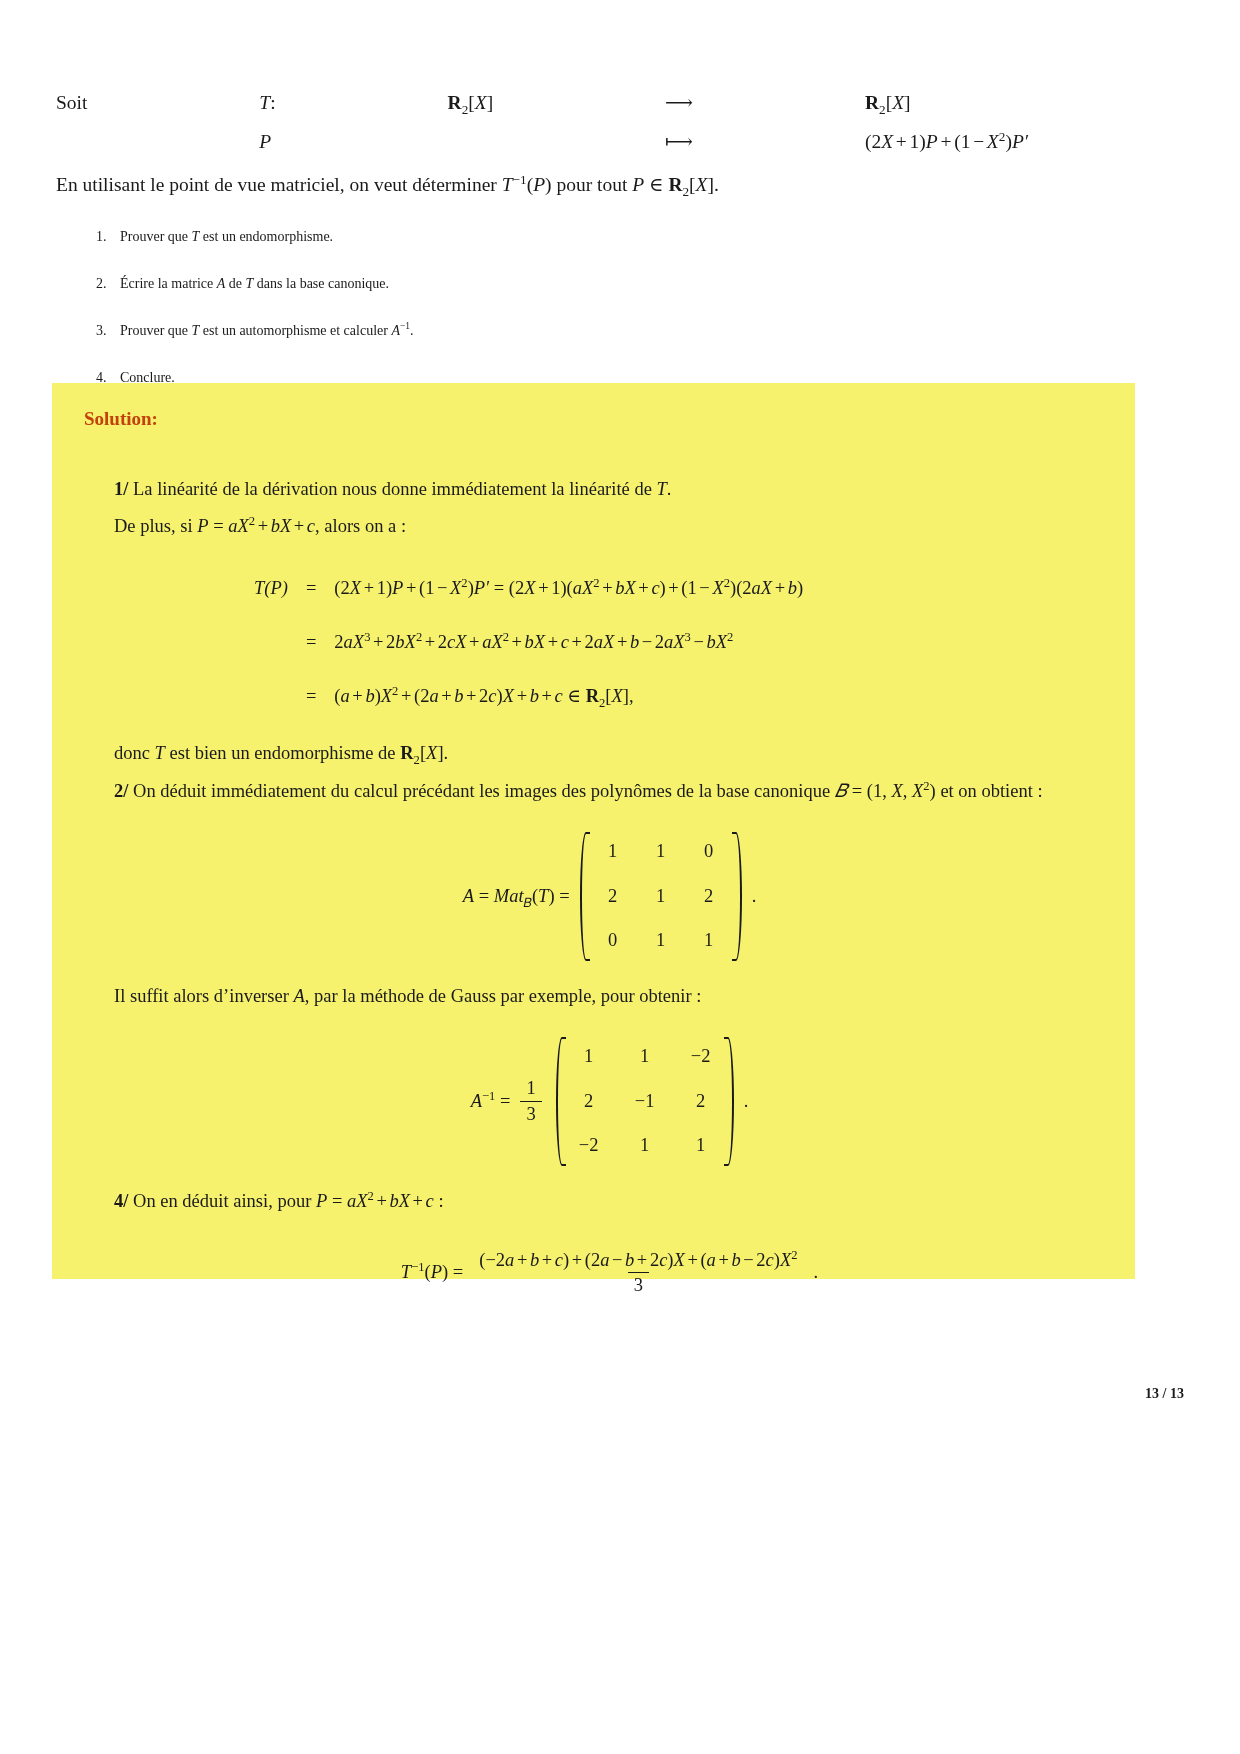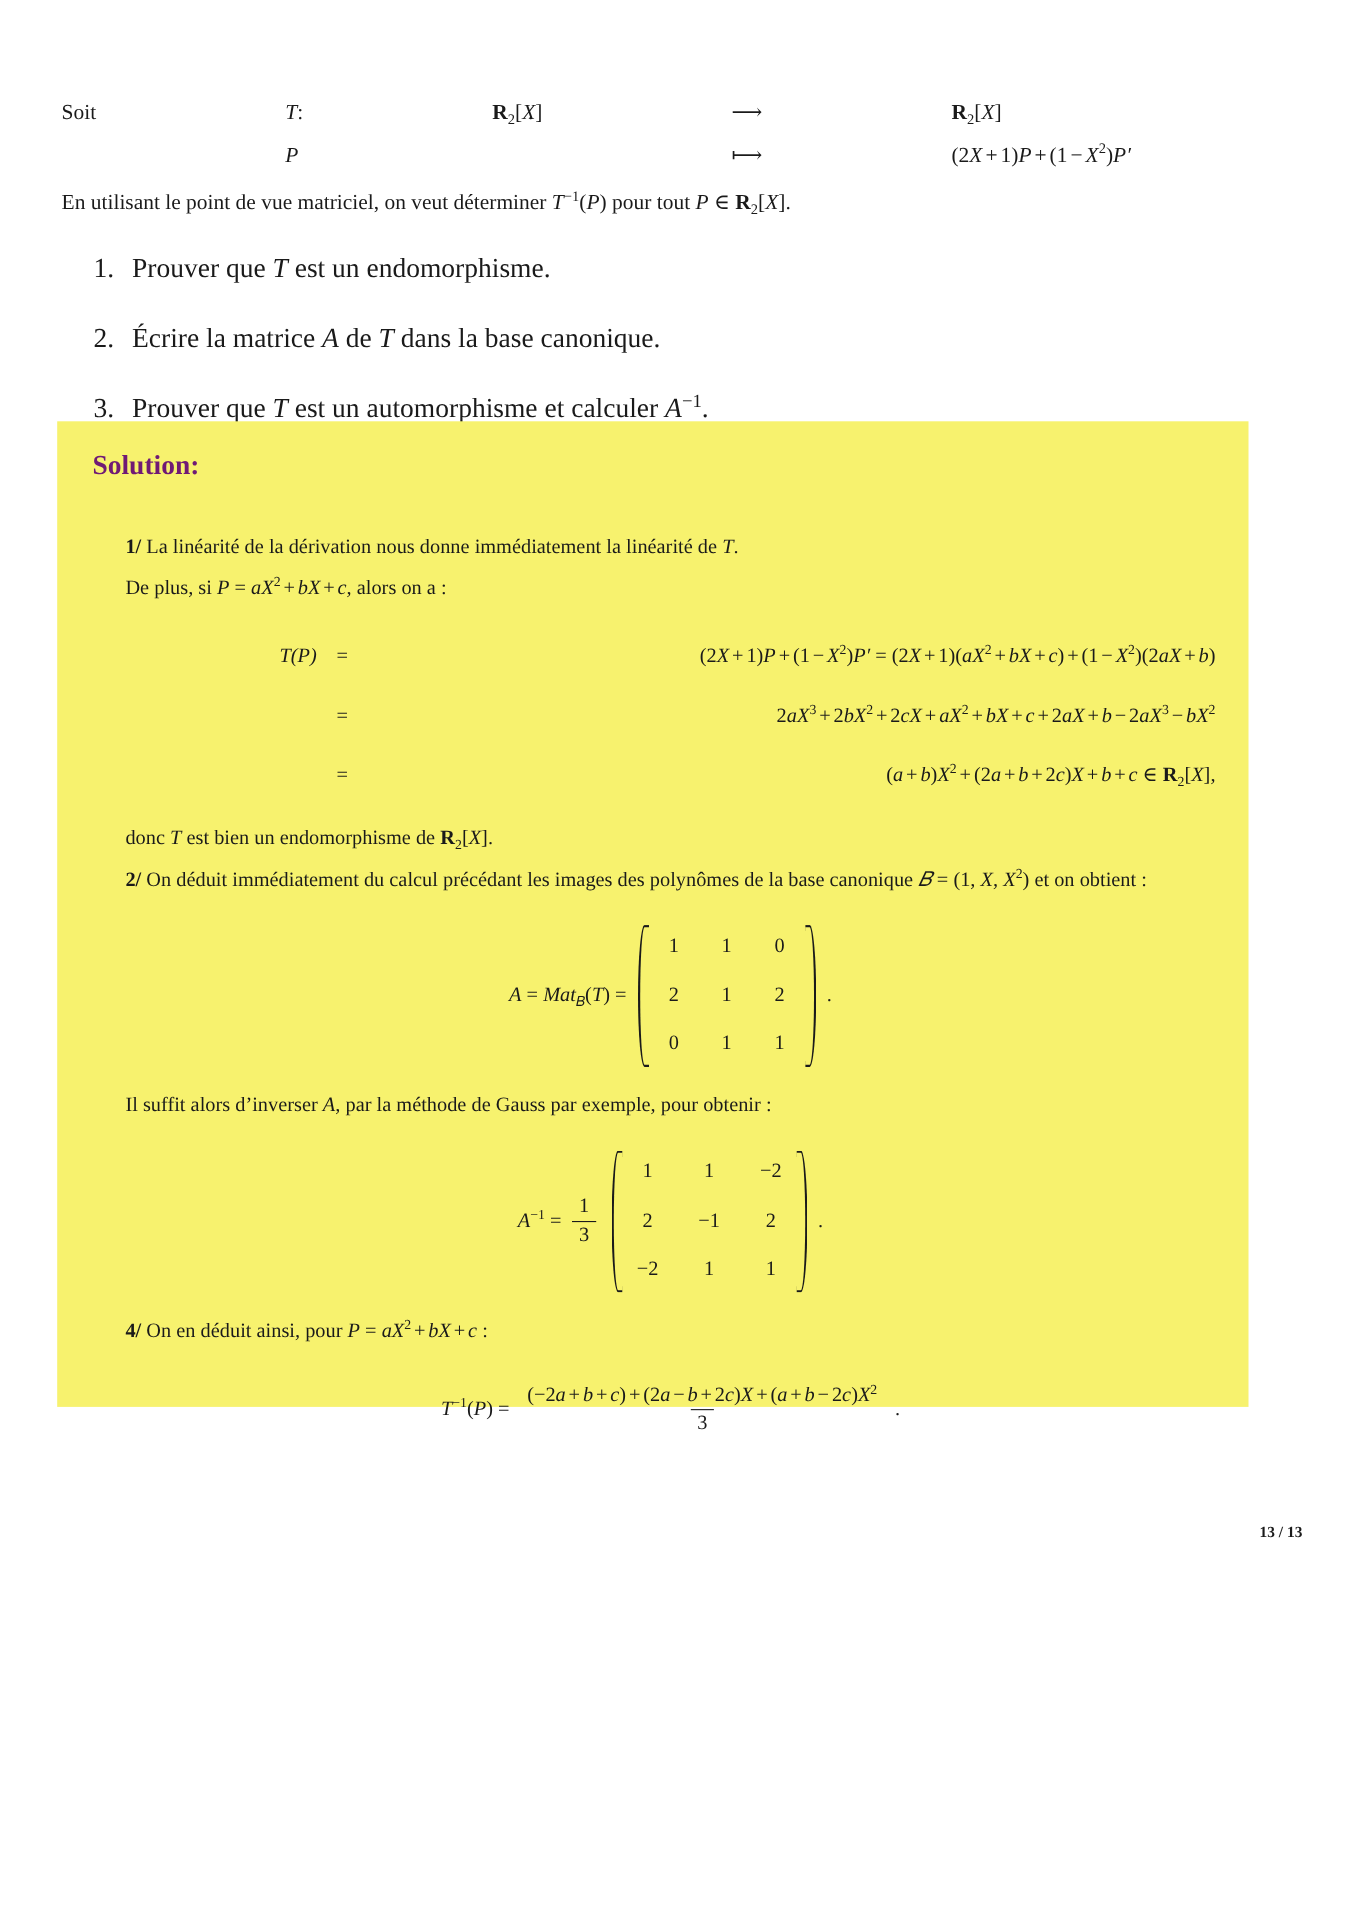"Prouver que T est un" ol.qlist { font-size: 25px -> 14px }
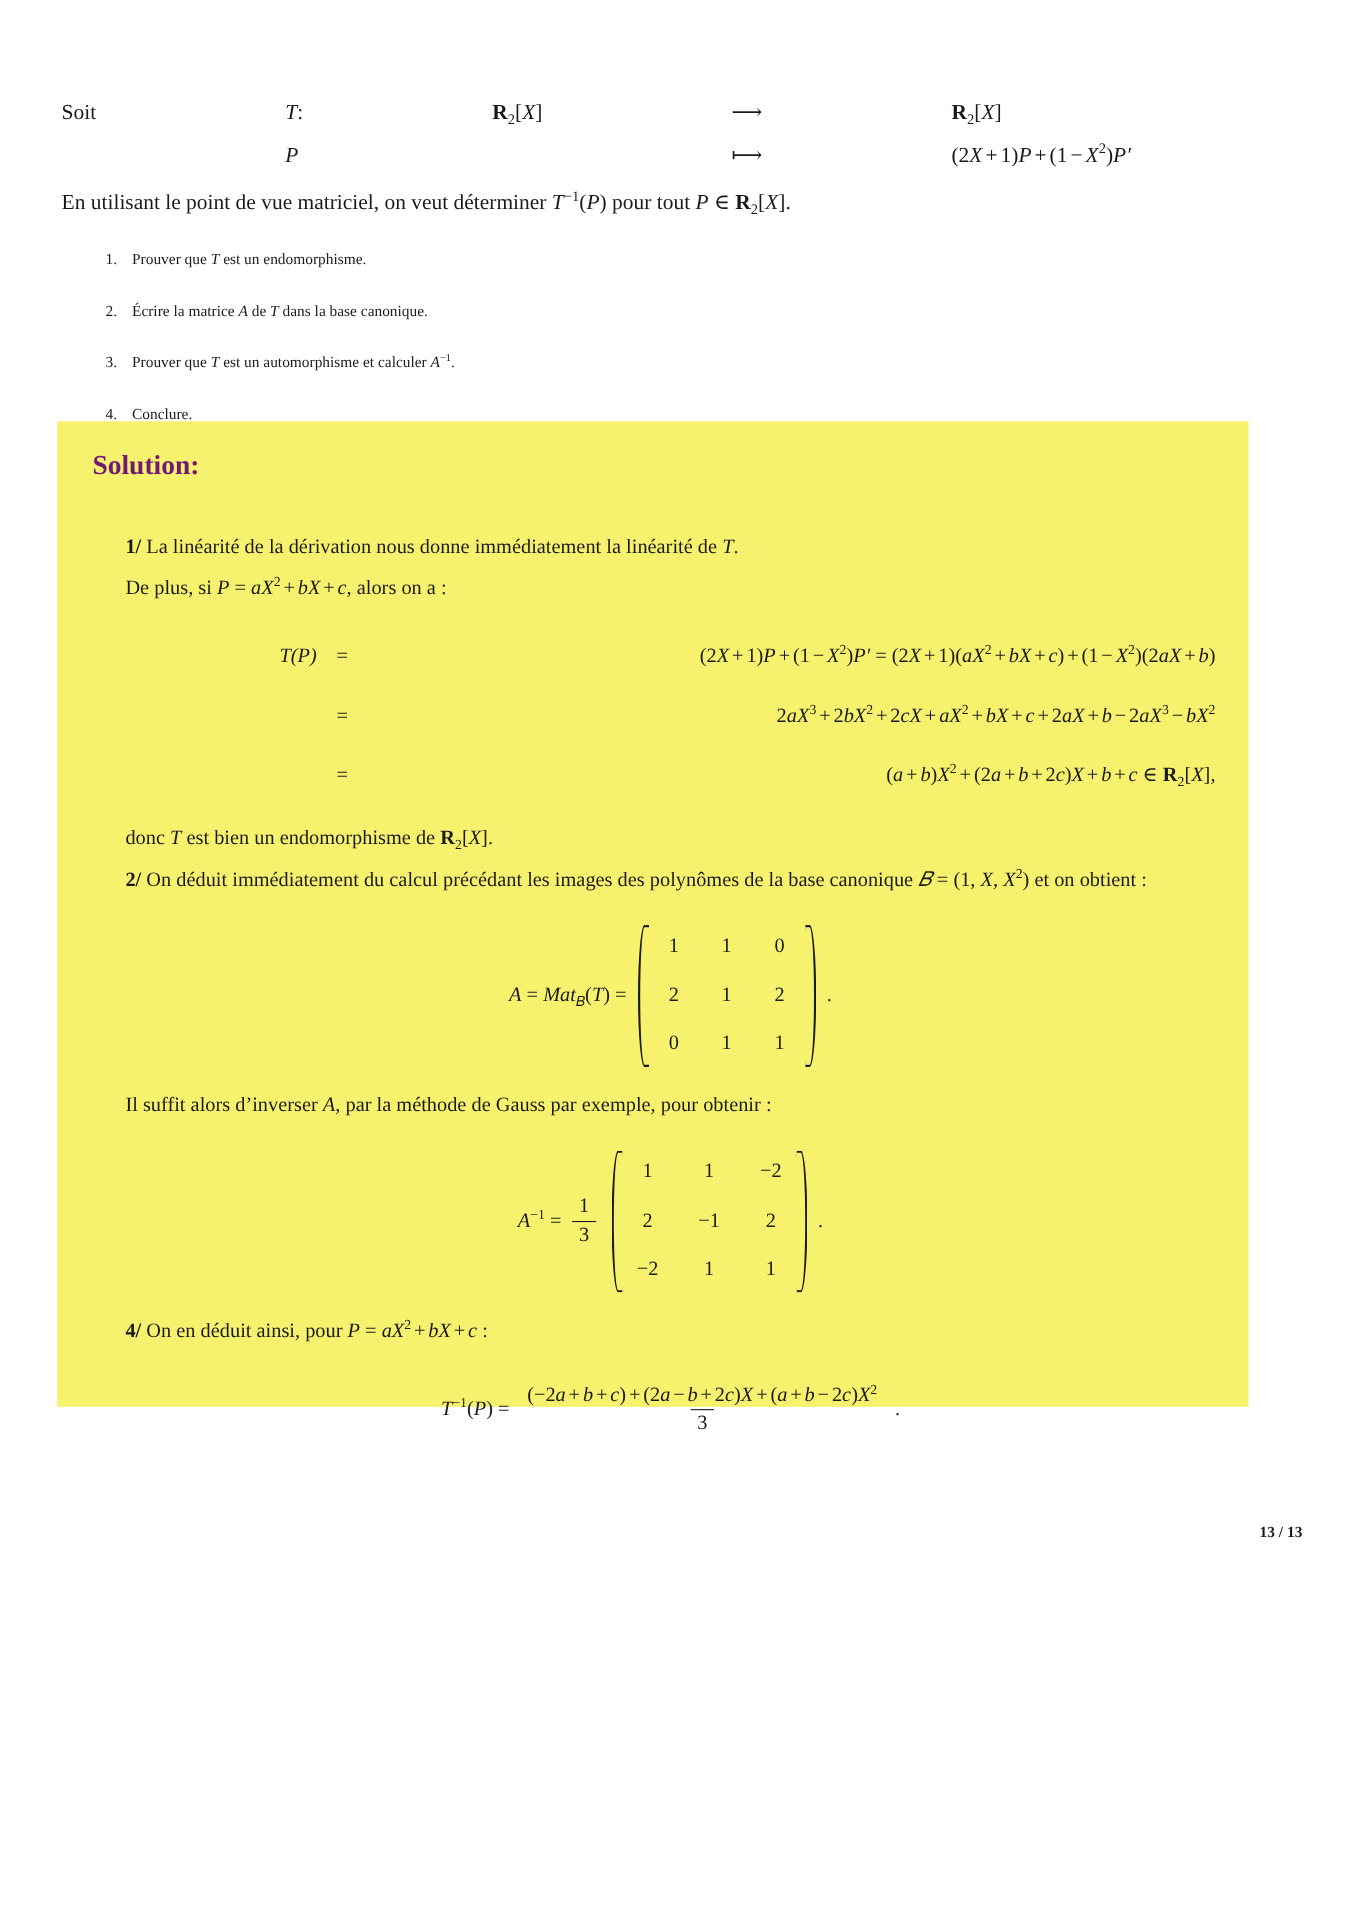"Solution:" .solution-title { color: #701a75 -> #c2410c; font-size: 25px -> 19px }
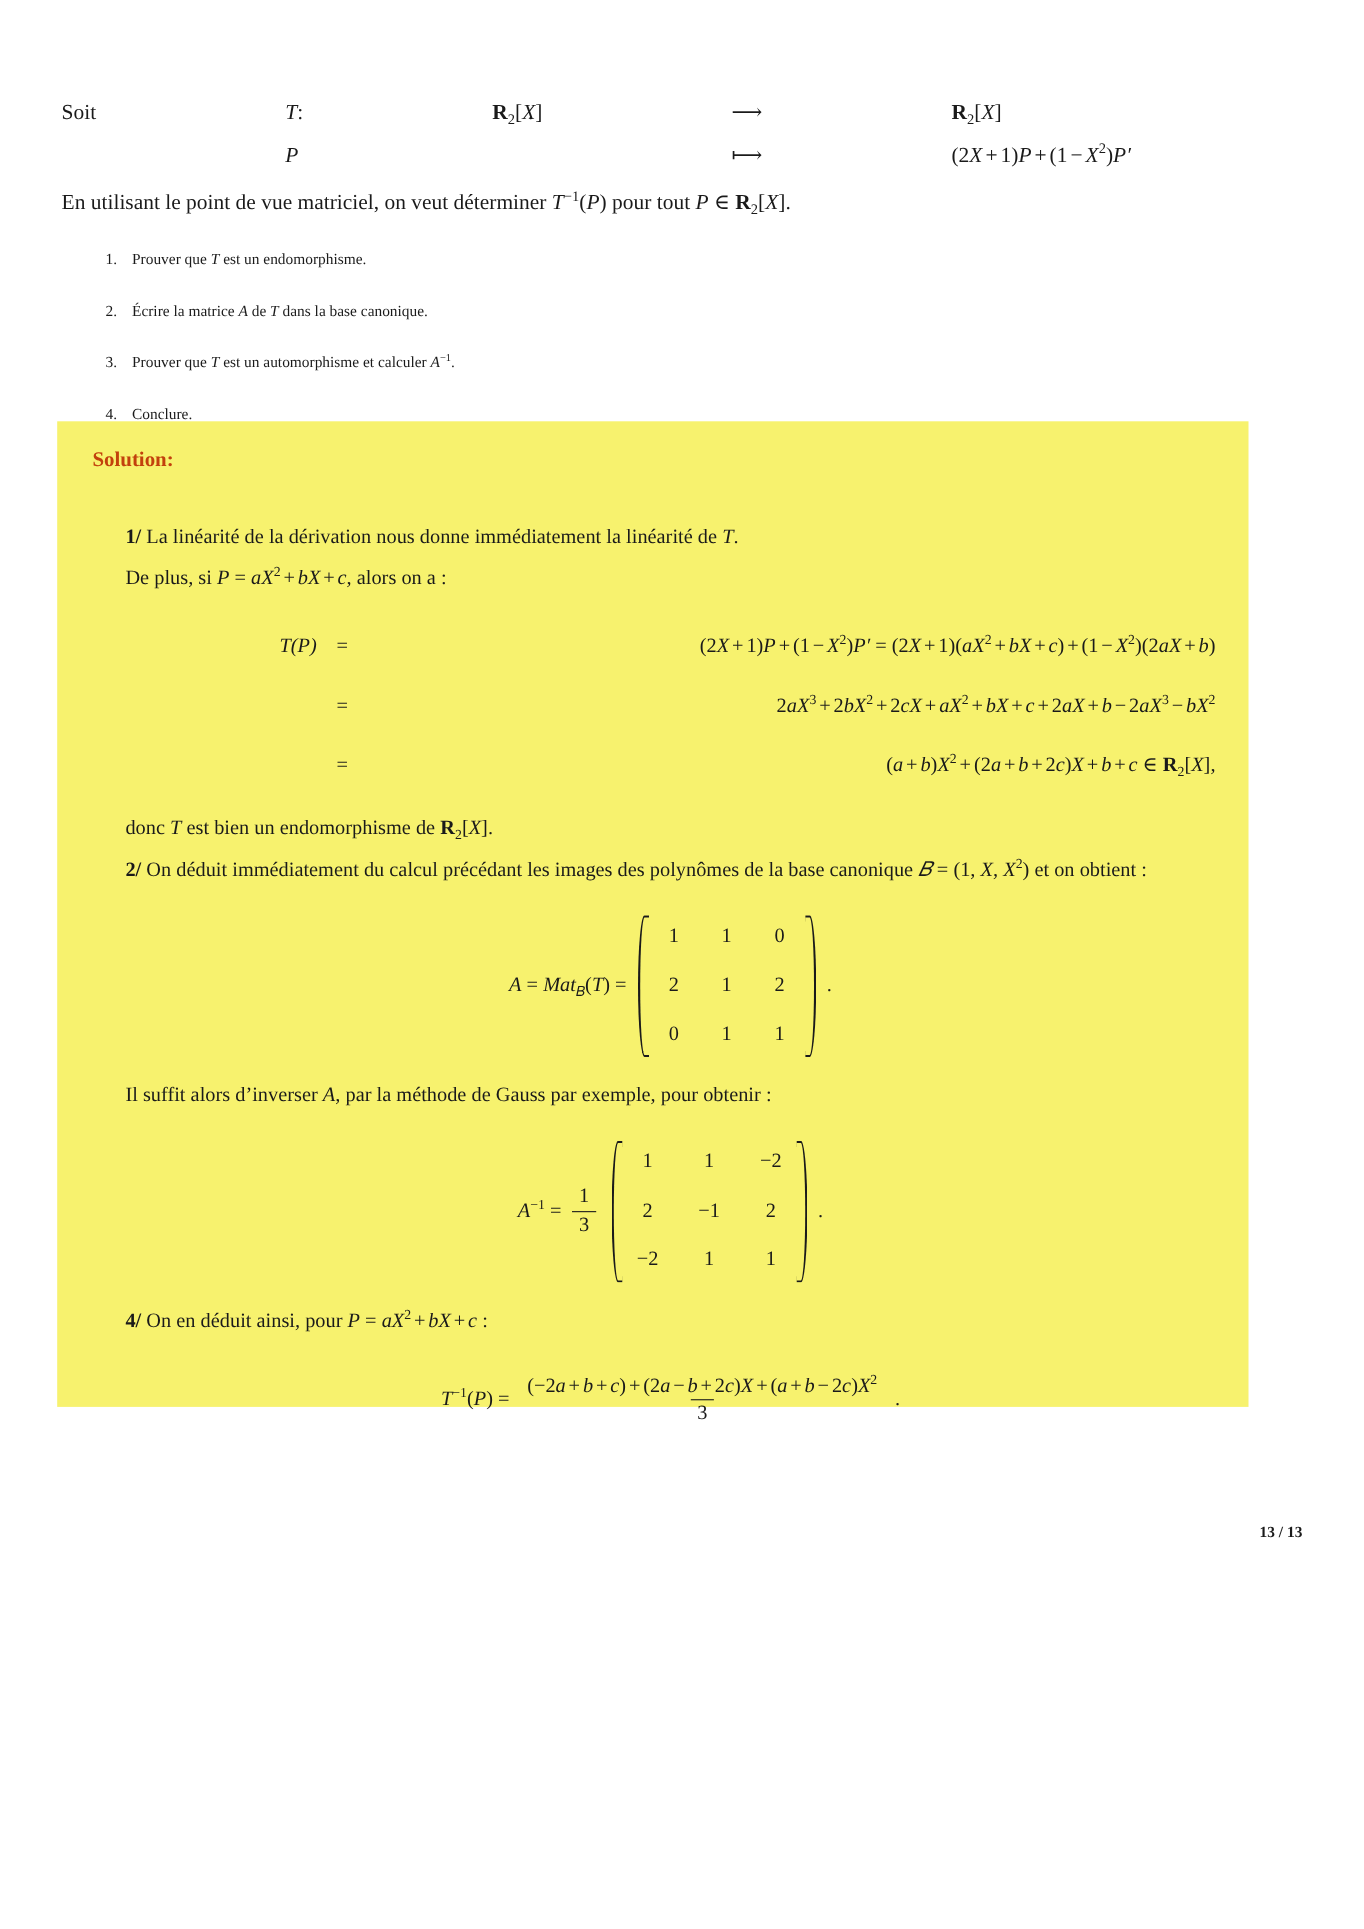"(2X + 1)P + (1 − X2)P′ =" .align-block .rhs { text-align: right -> left }
